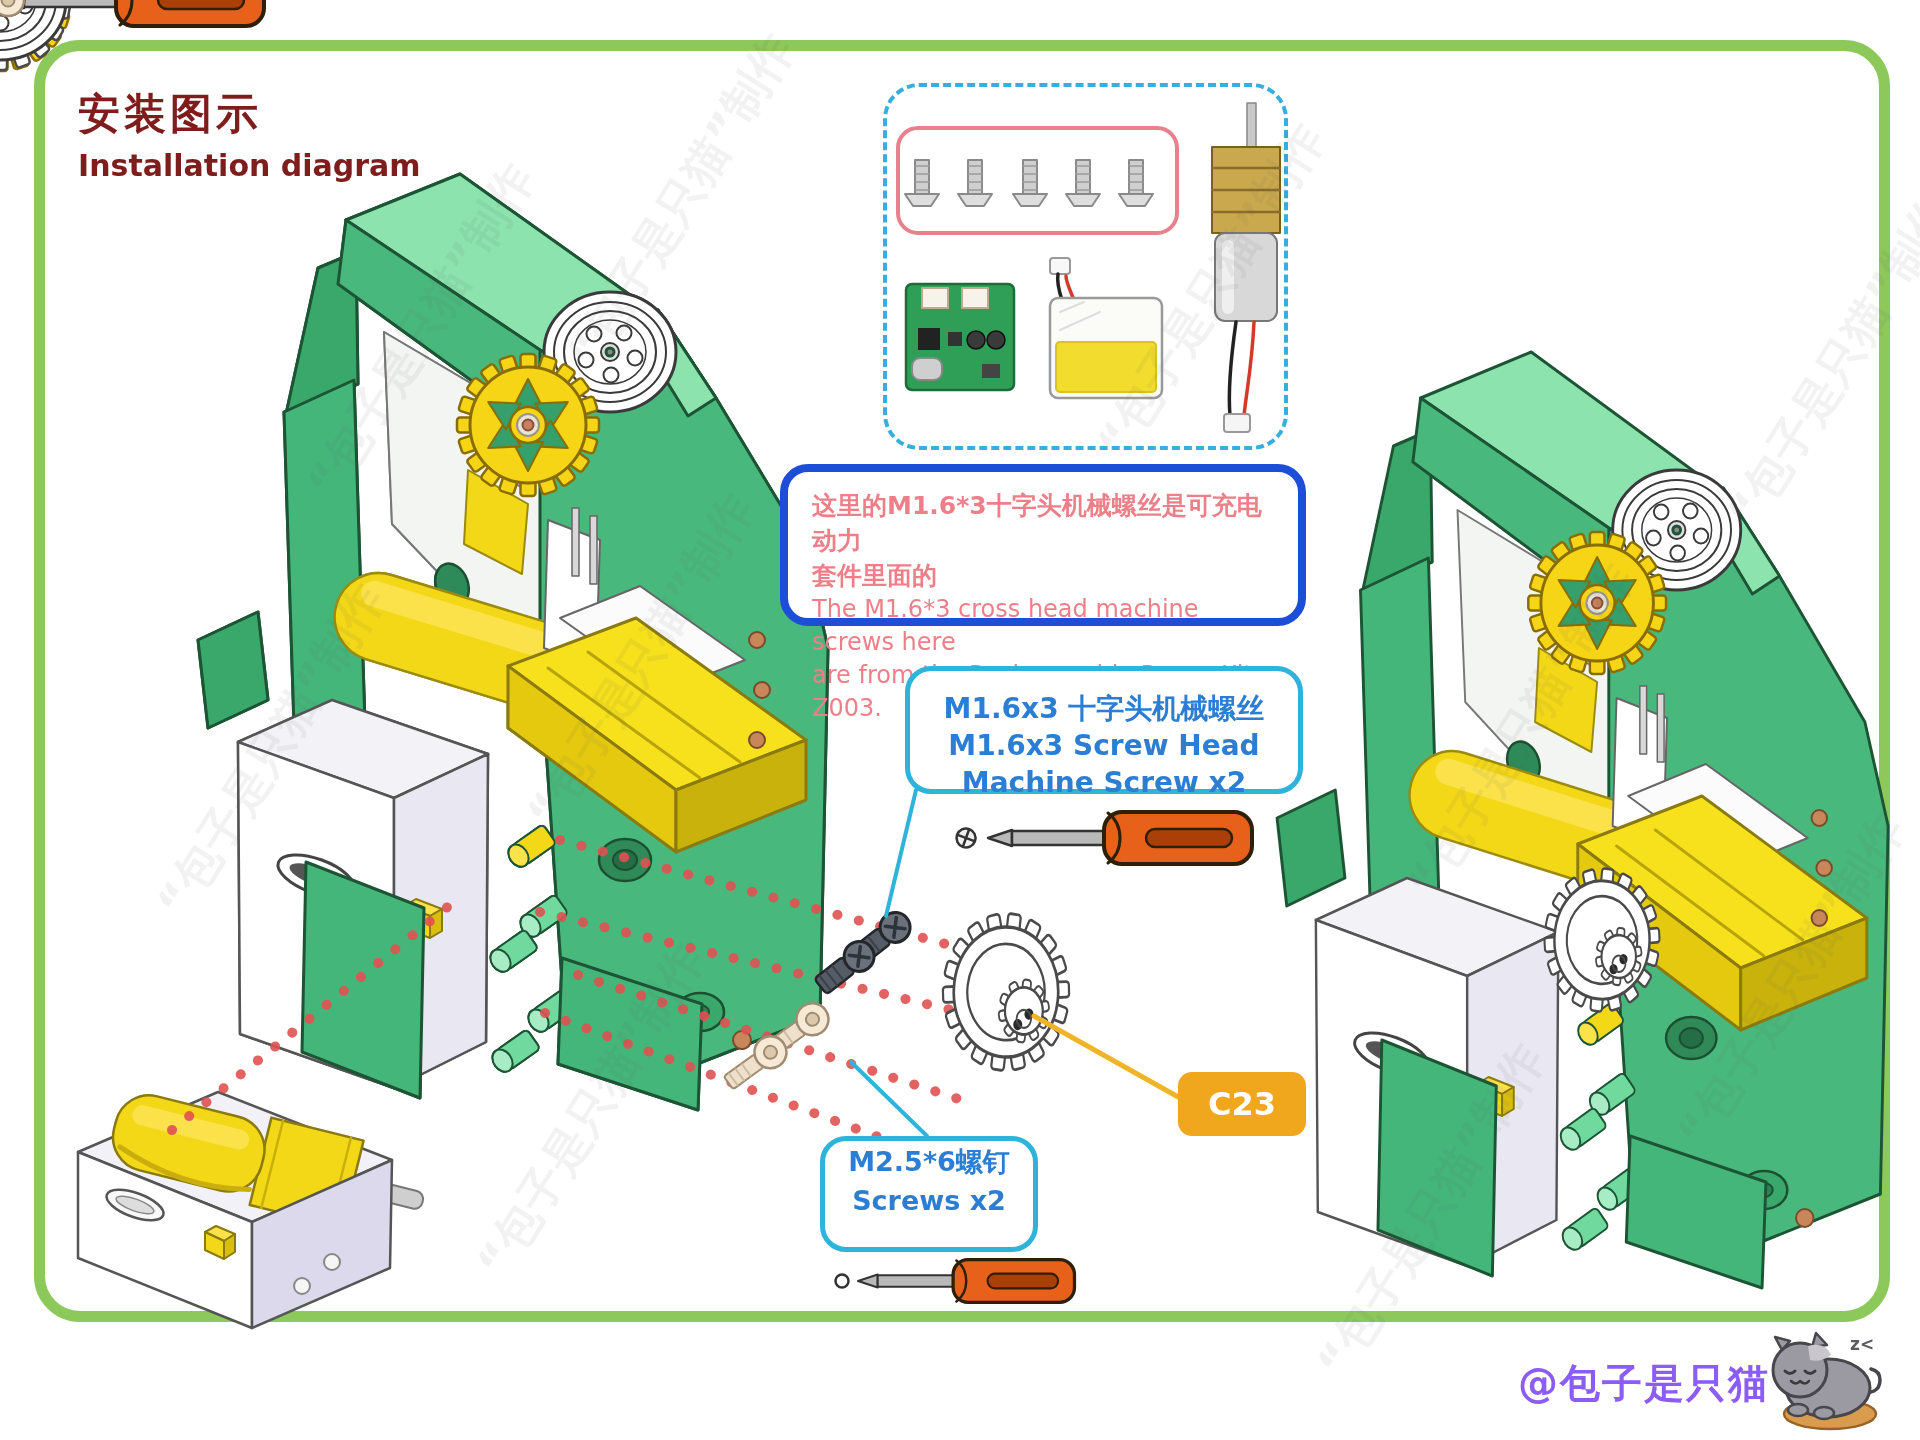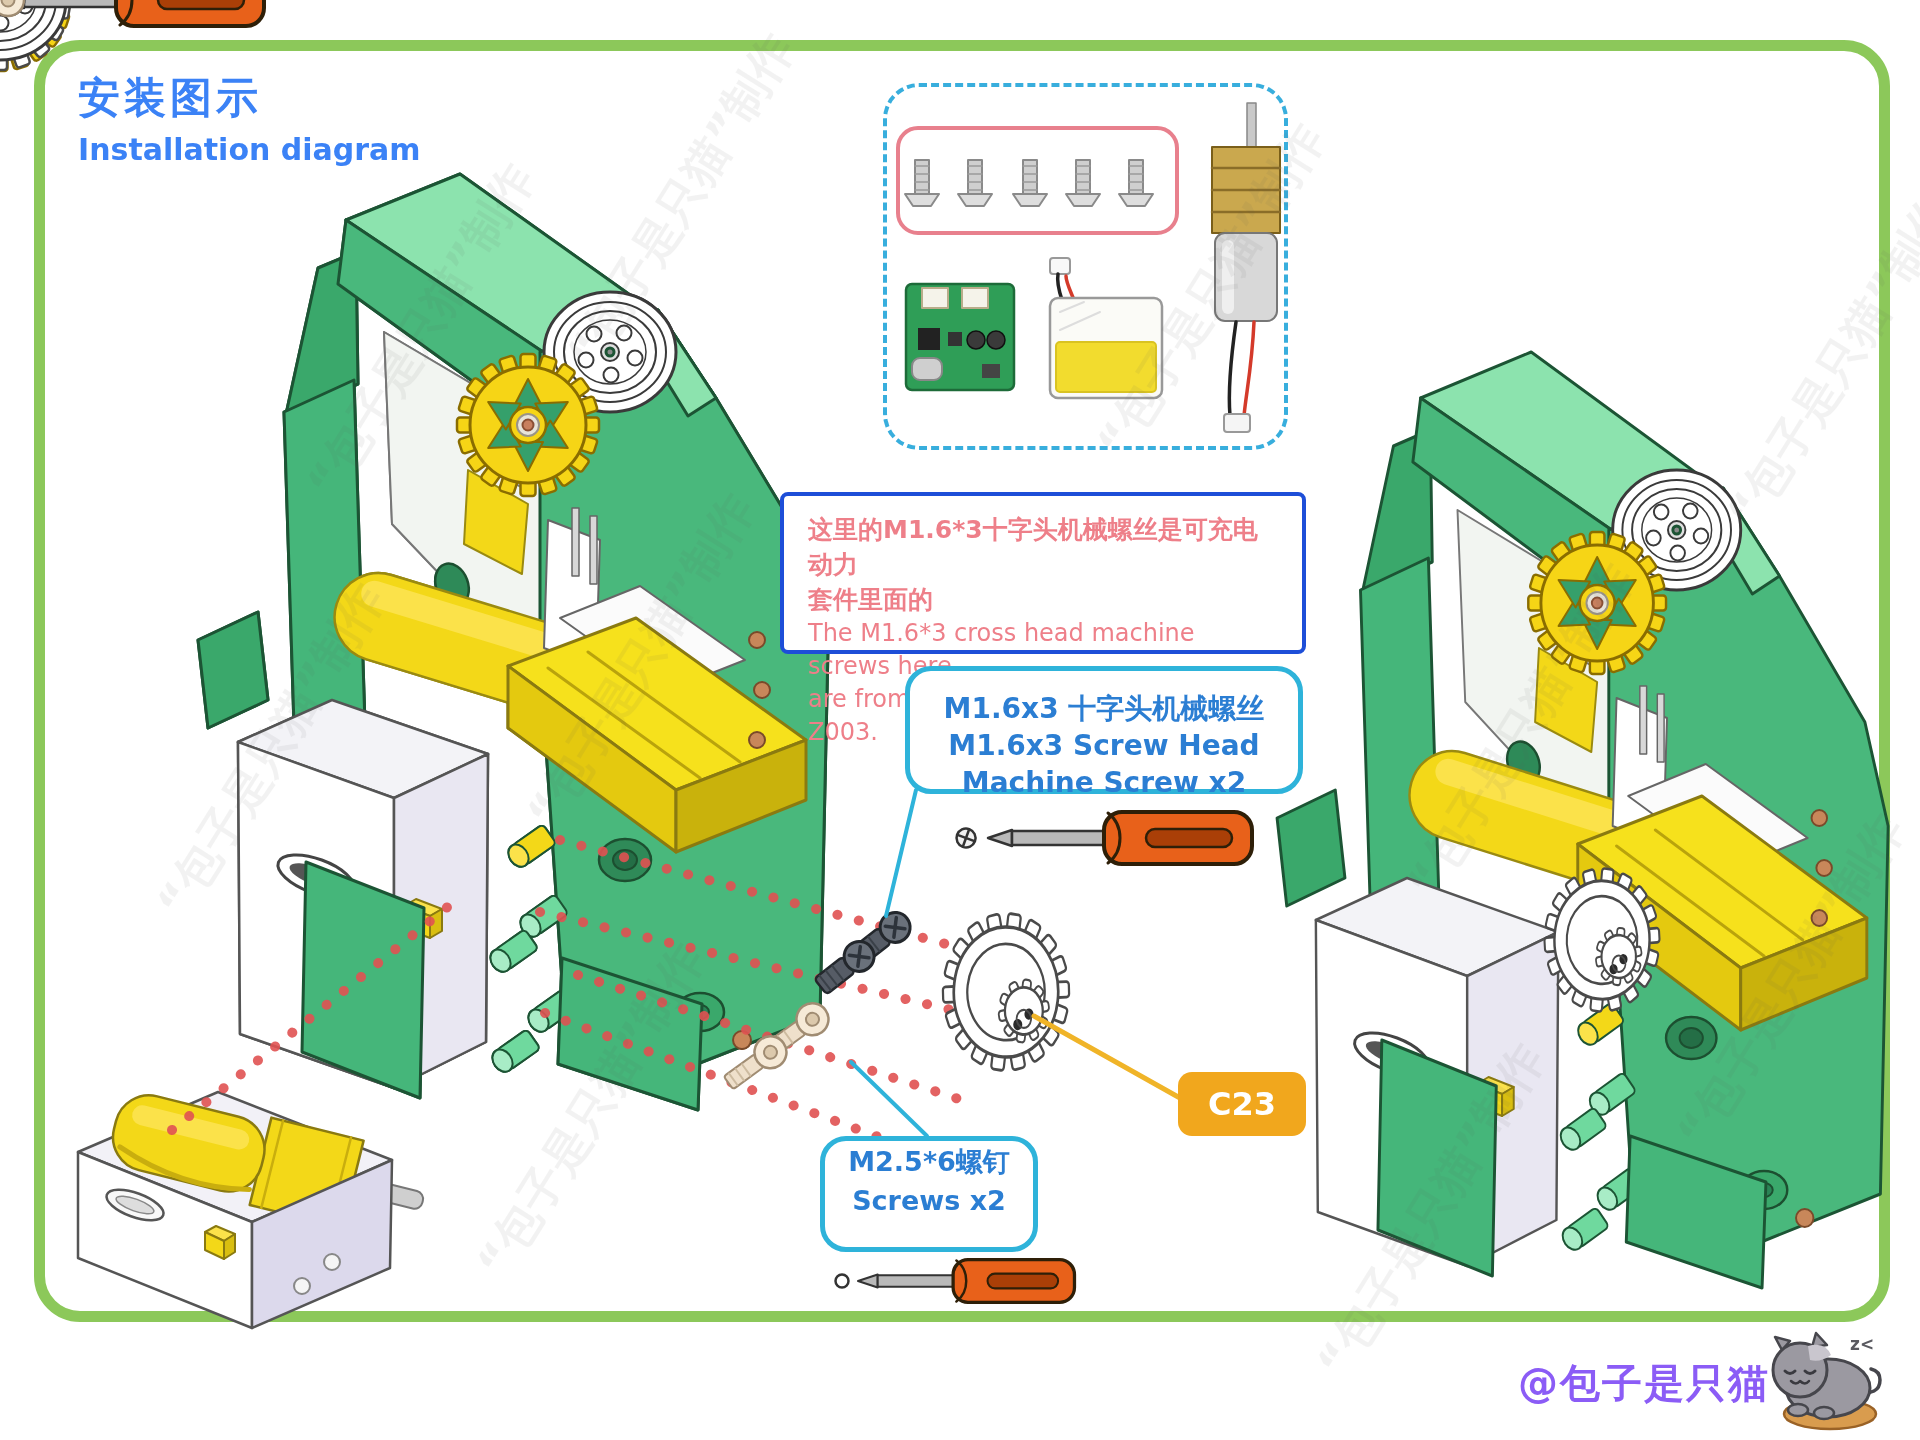"安装图示" .title { color: #3b82f6 -> #7f1d1d; top: 70px -> 86px }
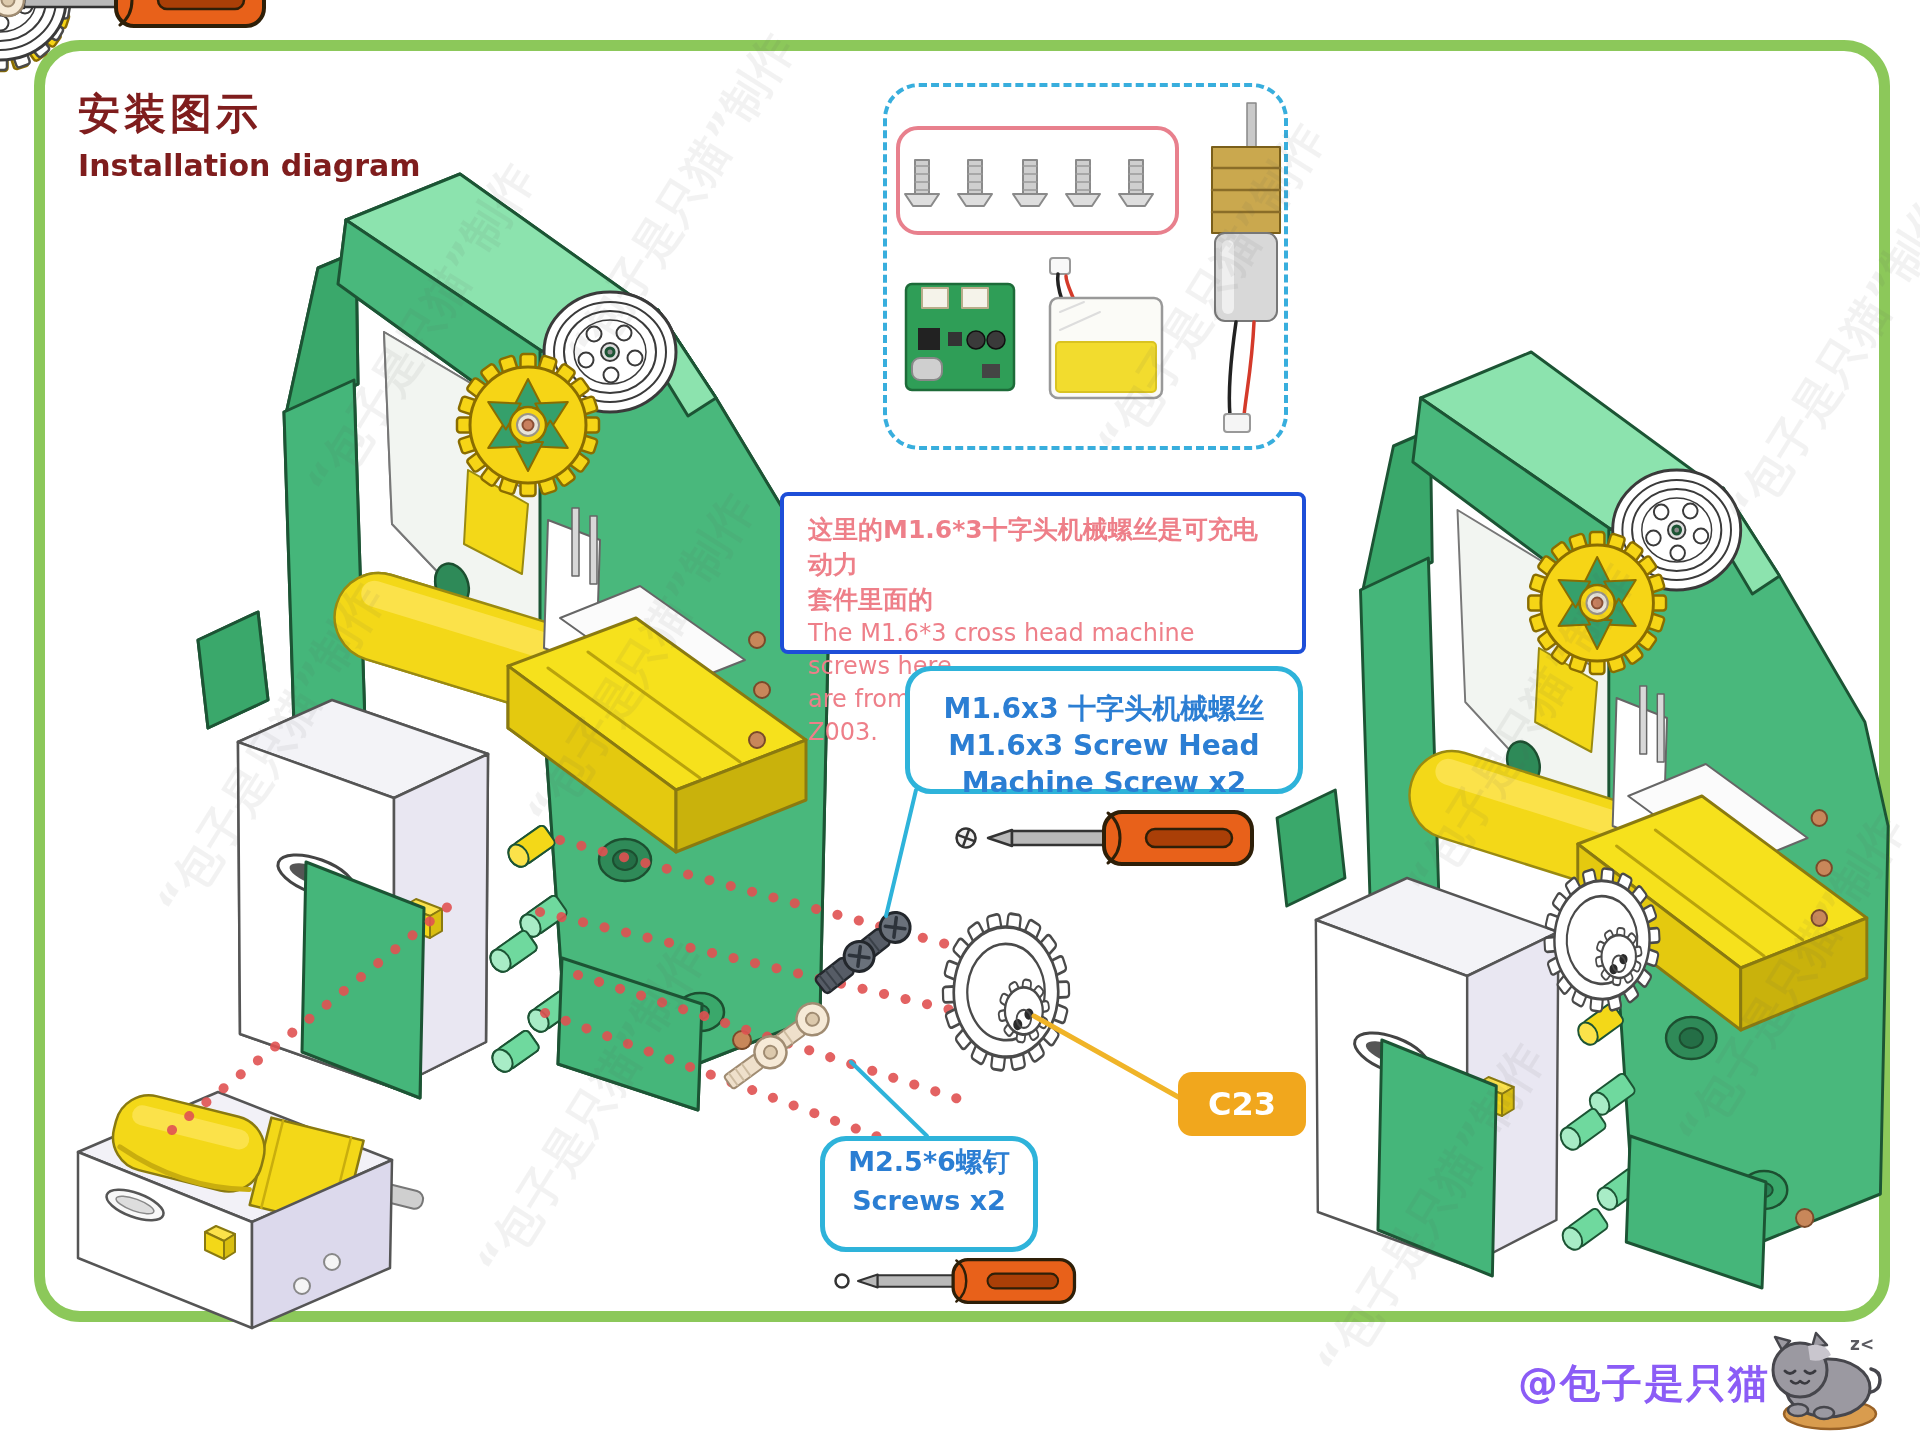"这里的M1.6*3十字头机械螺丝是可充电动力" .note-box { border: 4px solid #1d4ed8 -> 8px solid #1d4ed8; border-radius: 8px -> 28px; top: 492px -> 464px }
